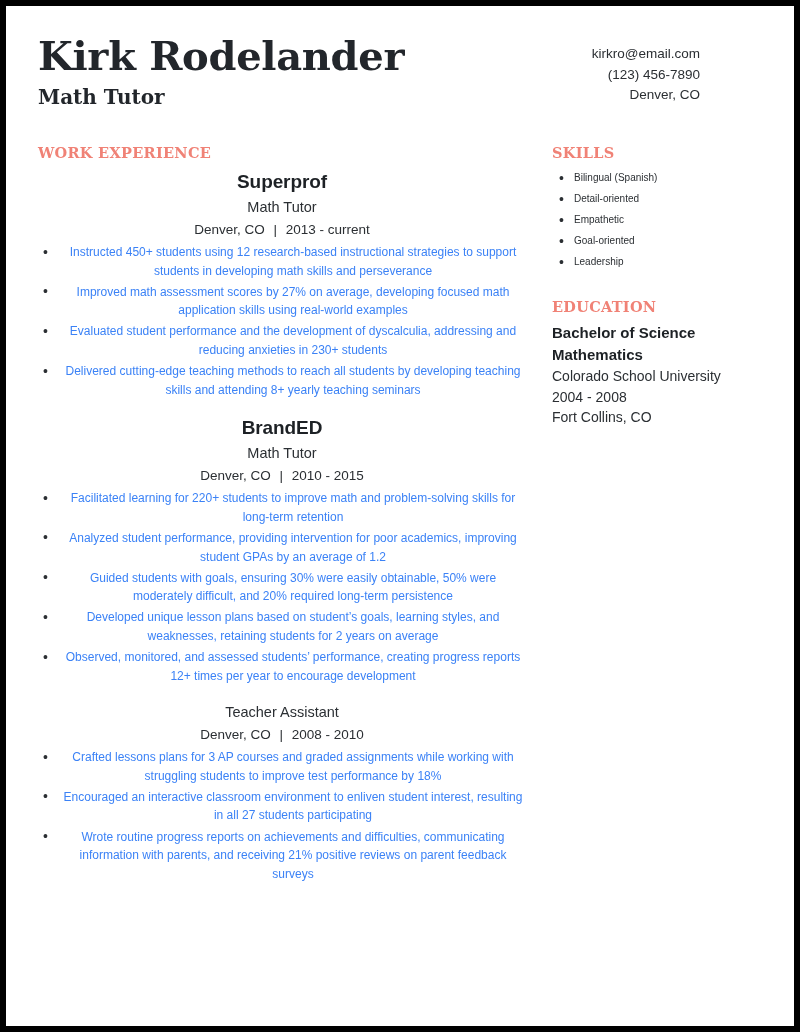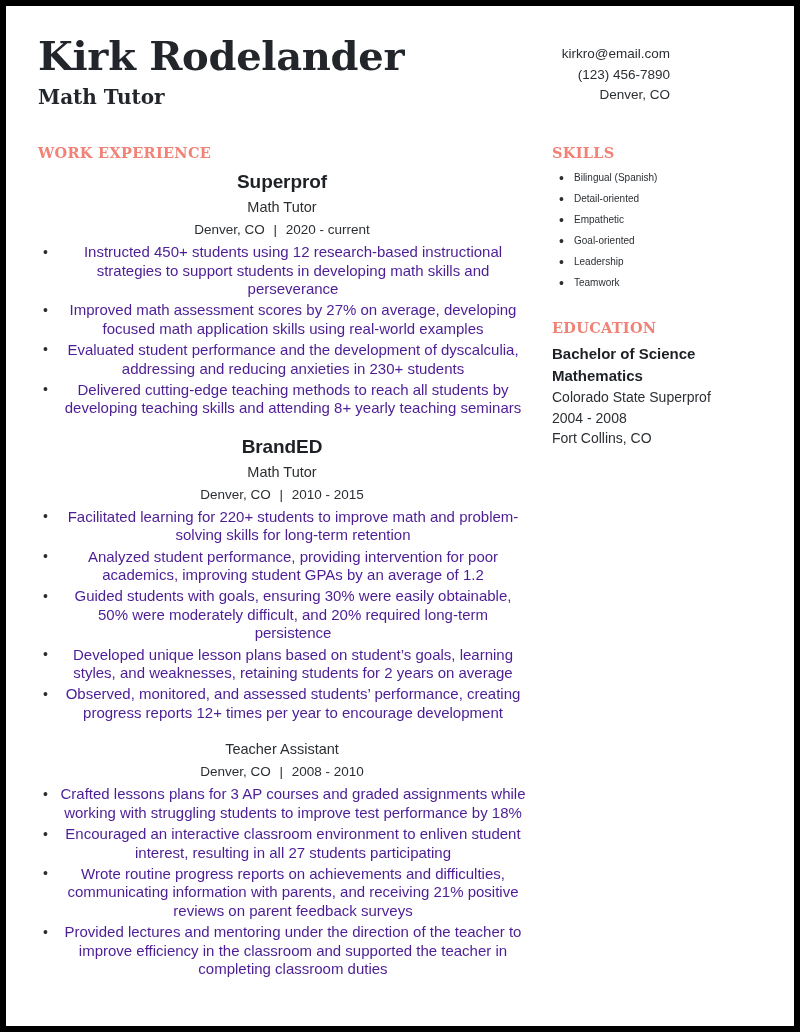"kirkro@email.com" .contact { right: 92px -> 62px }
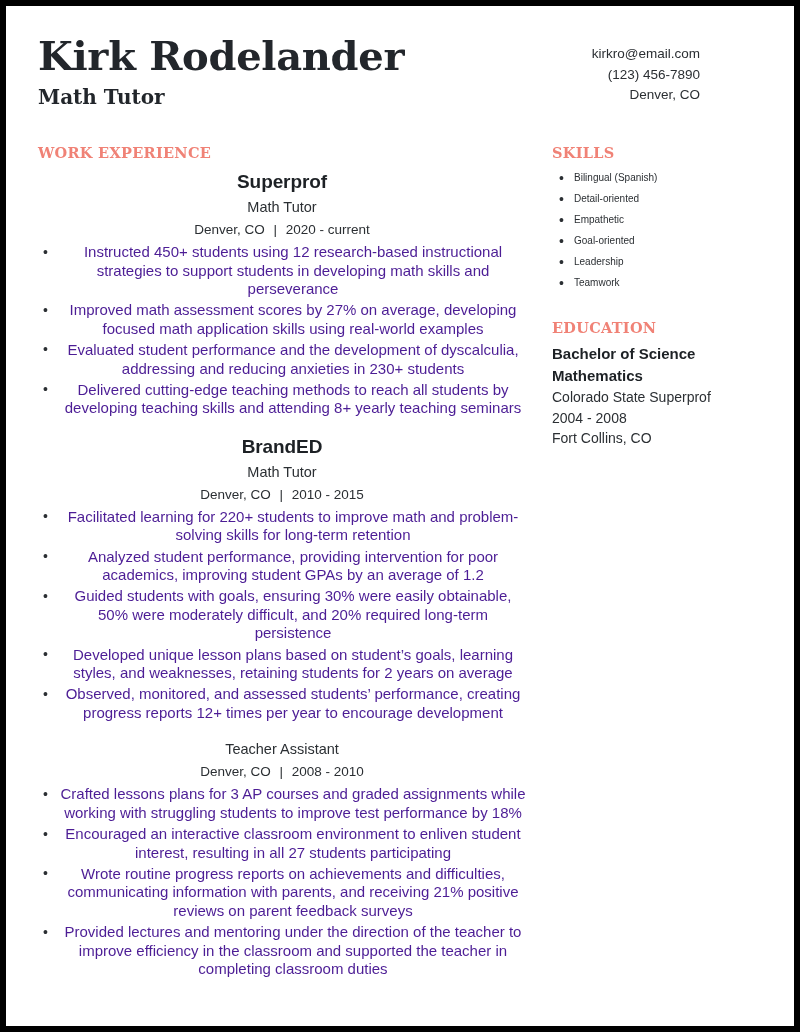"2020 - current" span { text: 2020 -> 2013 }
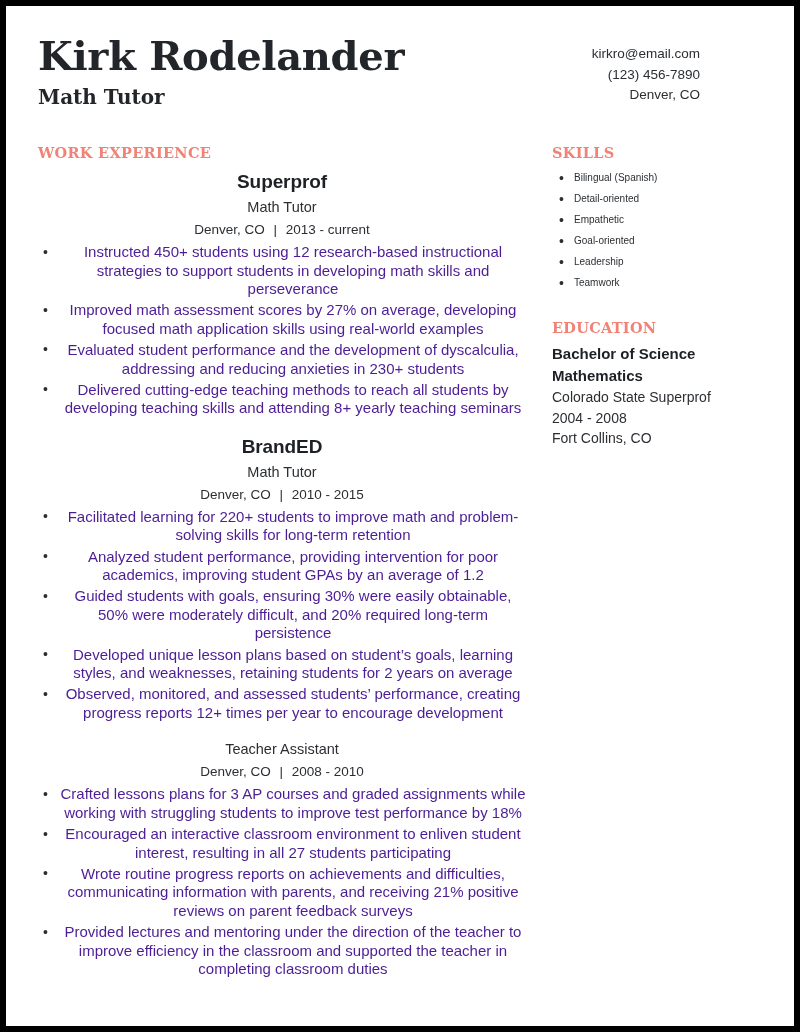"Instructed 450+ students using 12" ul.bullets li { color: #4c1d95 -> #3b82f6; font-size: 15px -> 12px }
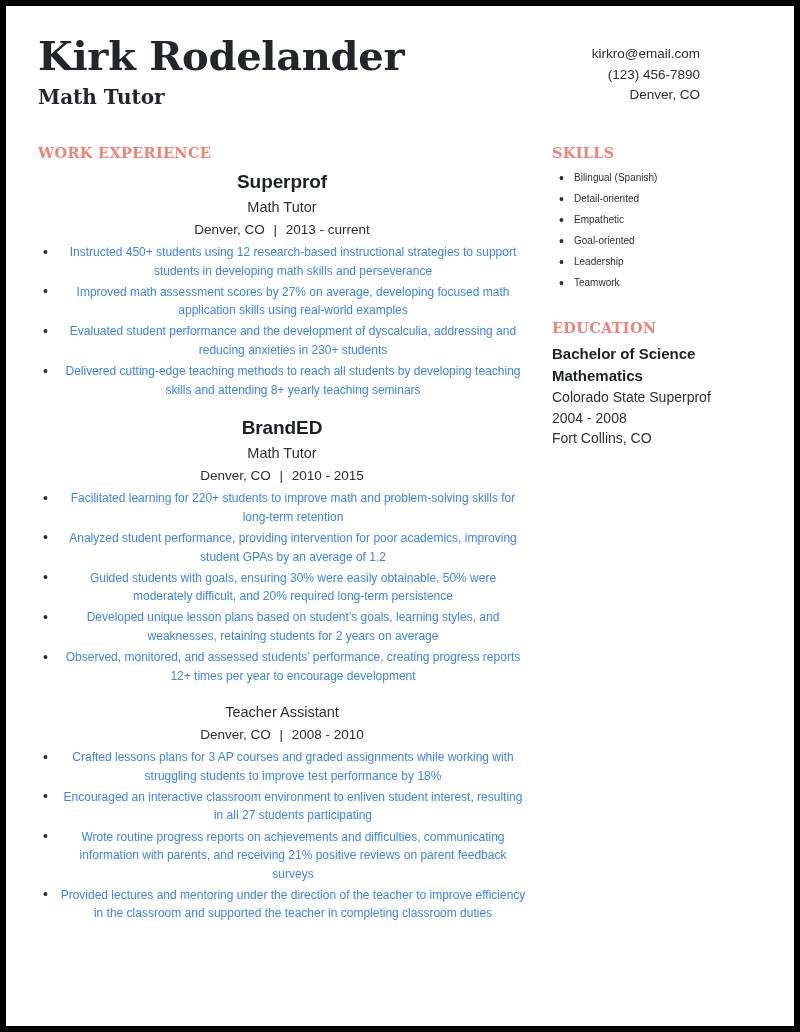"Teamwork" li { html: <li>Teamwork</li> -> none }
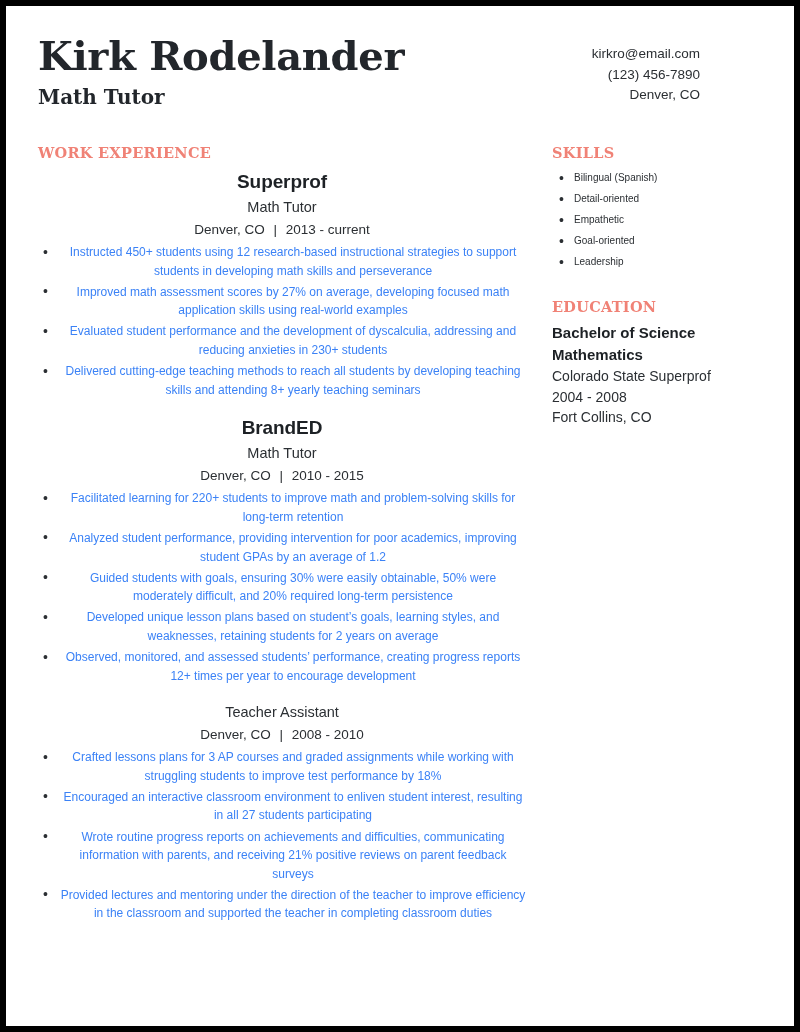"Colorado State Superprof" div.edu-line { text: State Superprof -> School University }
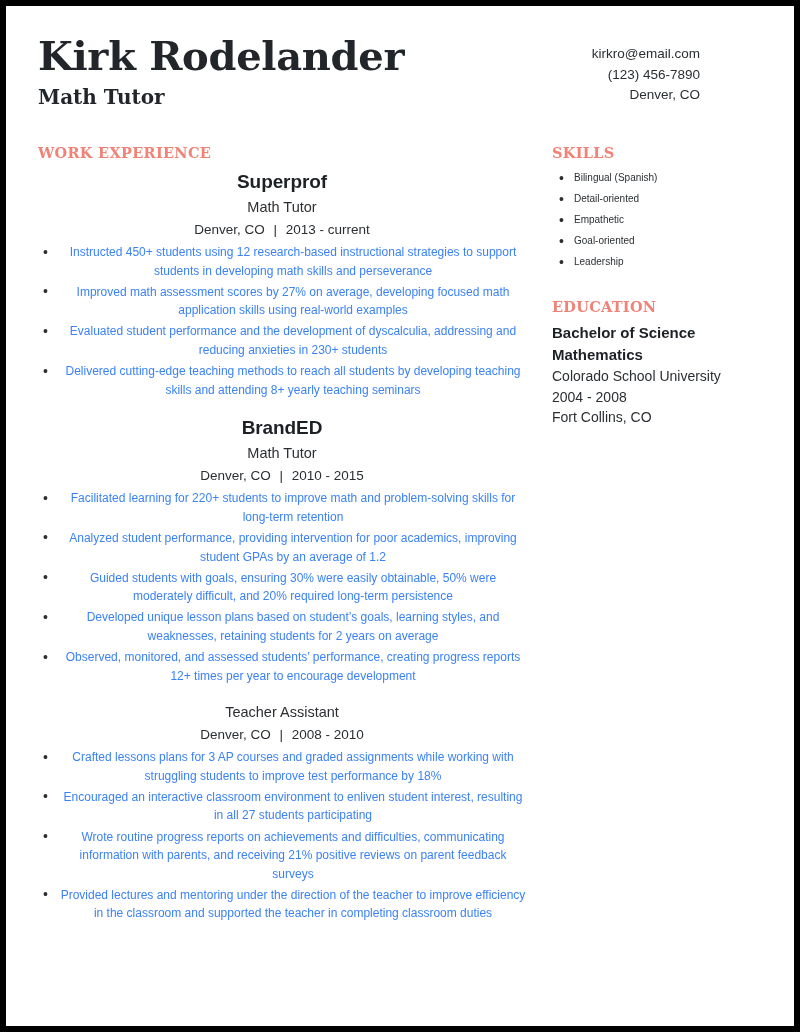"Provided lectures and mentoring under" li { html: <li>Provided lectures and mentoring under the direction of the teacher to improve efficiency in the classroom and supported the teacher in completing classroom duties</li> -> none }
